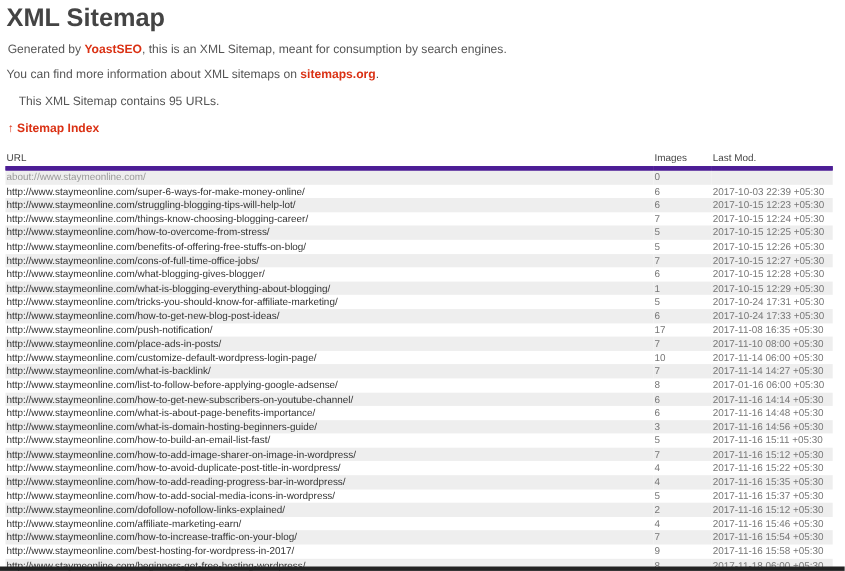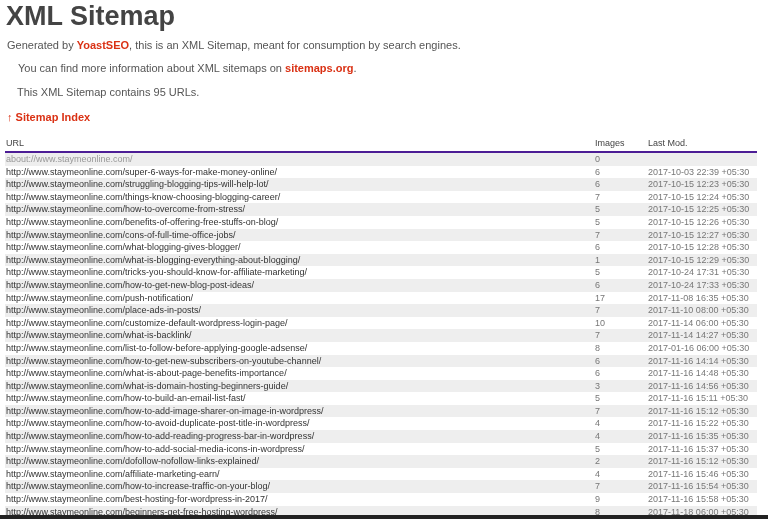"XML Sitemap" h1 { font-size: 27px -> 23px }
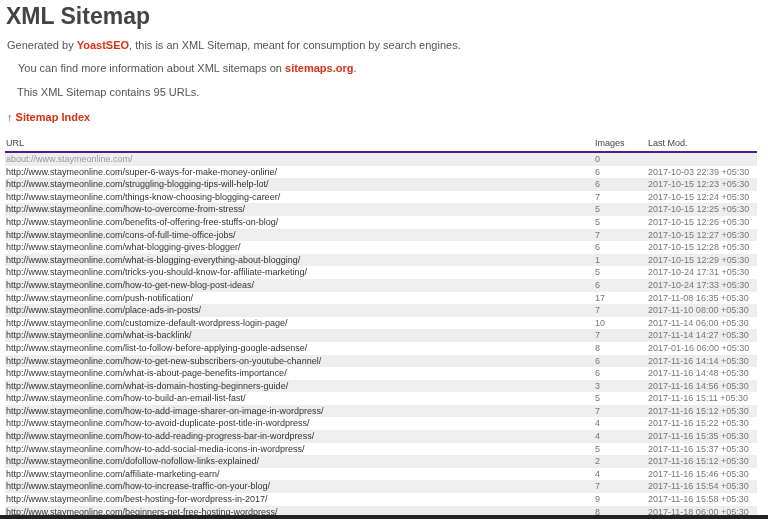"You can find more information" .p2 { left: 18px -> 6px }
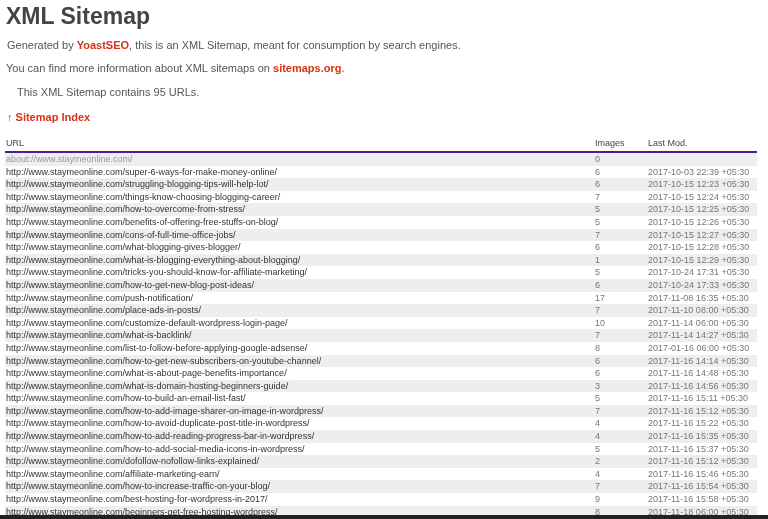"URL" th { border-bottom: 2px solid #4c1d95 -> 4px solid #4c1d95 }
